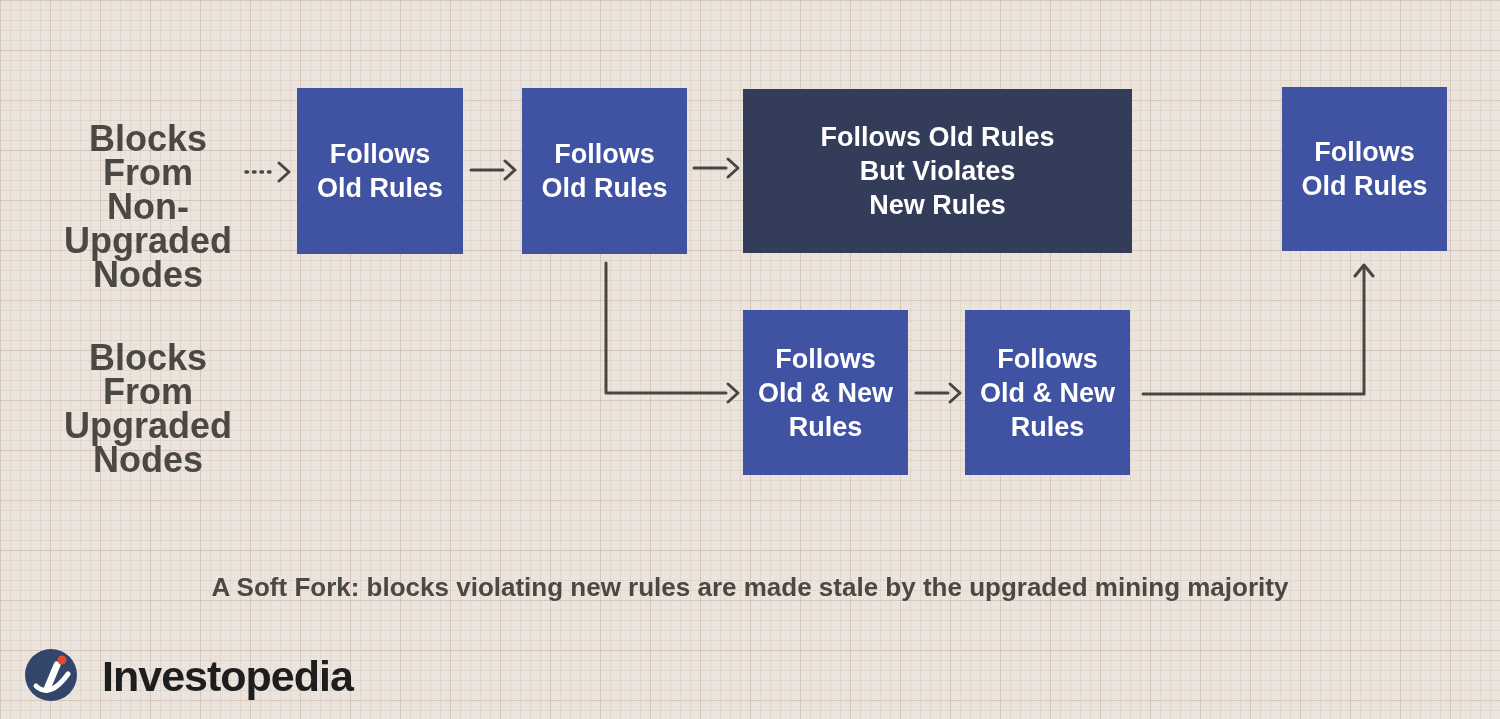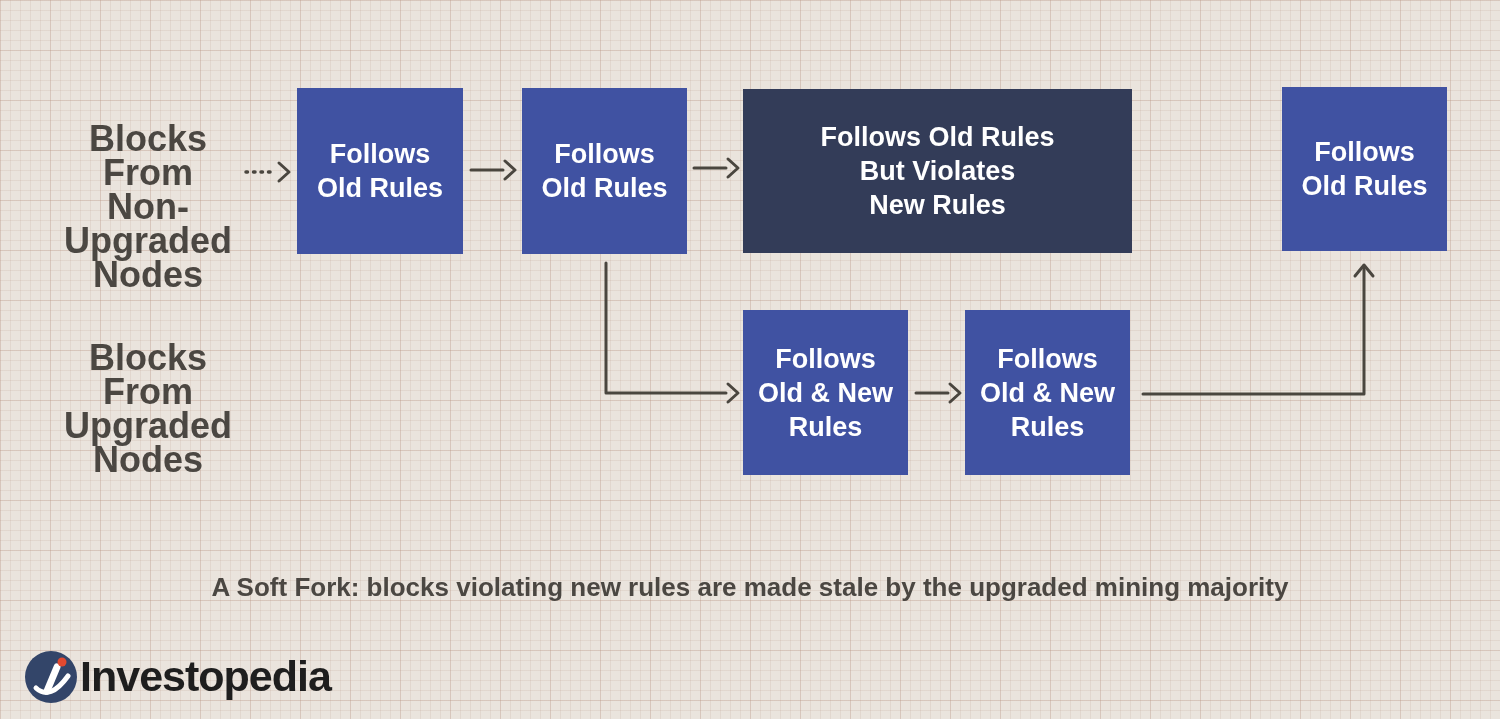"Investopedia" .logo { align-items: flex-end -> flex-start; gap: 2px -> 24px }
